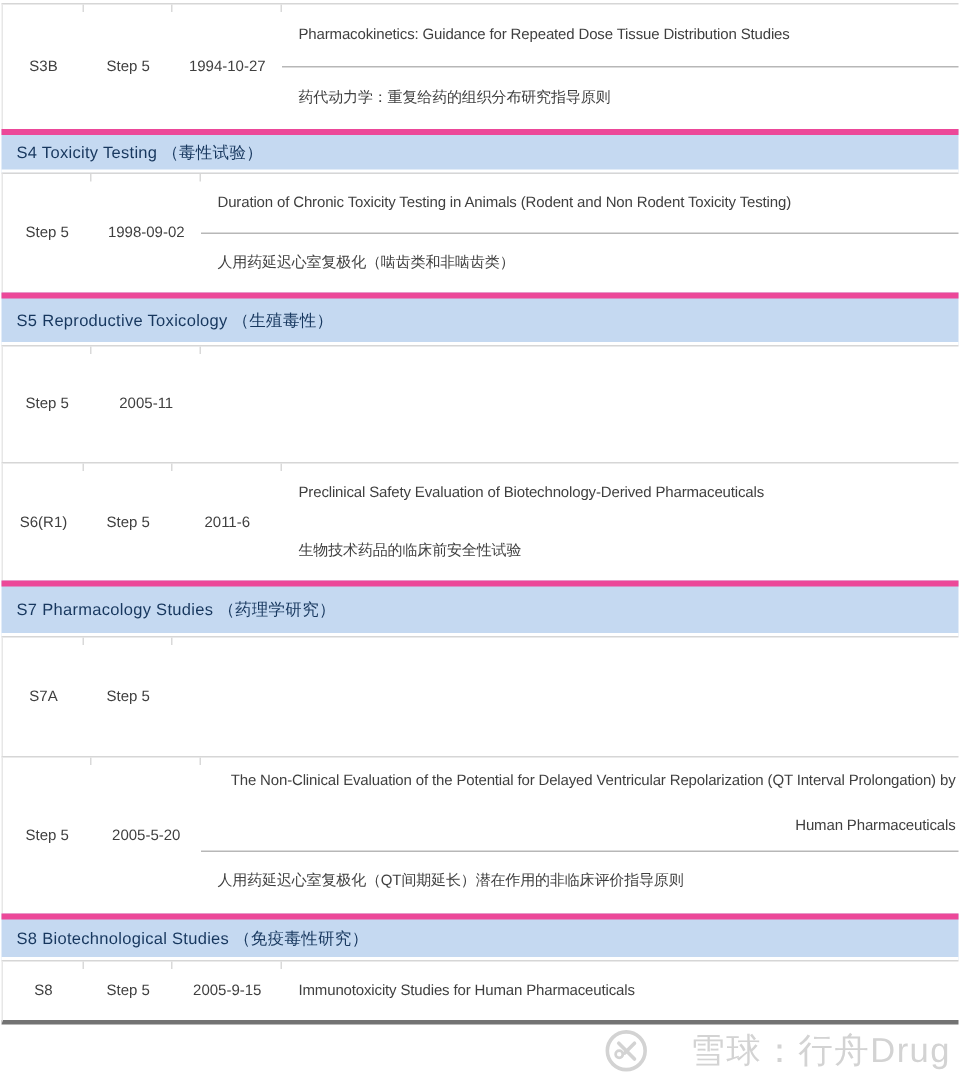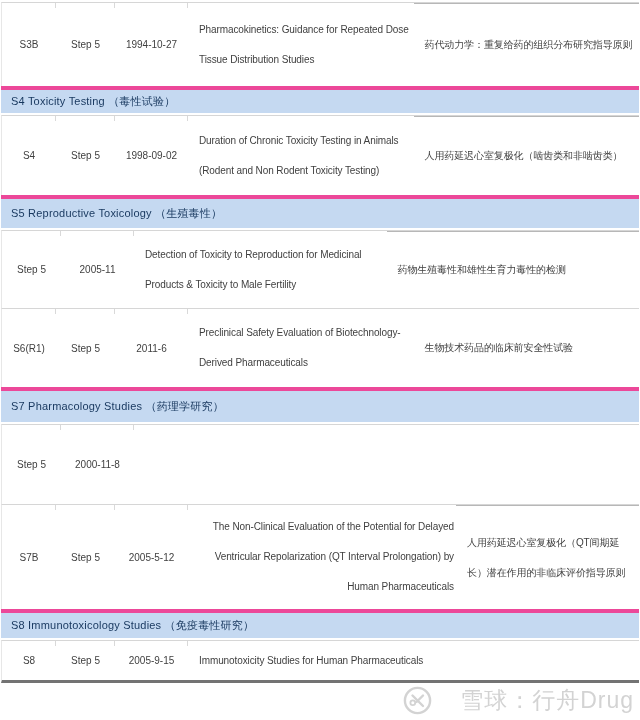"Pharmacokinetics: Guidance for Repeated" .titles { flex-direction: row -> column }
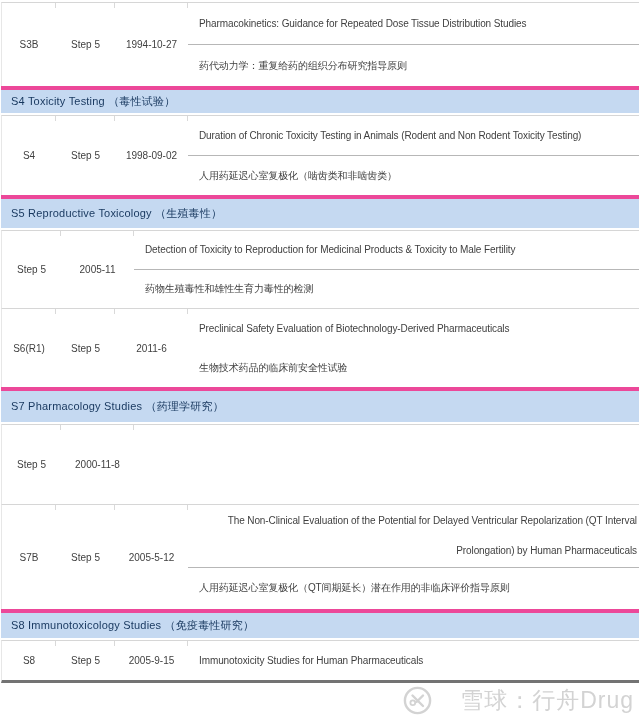"S4" div.cell { html: <div>S4</div> -> none }
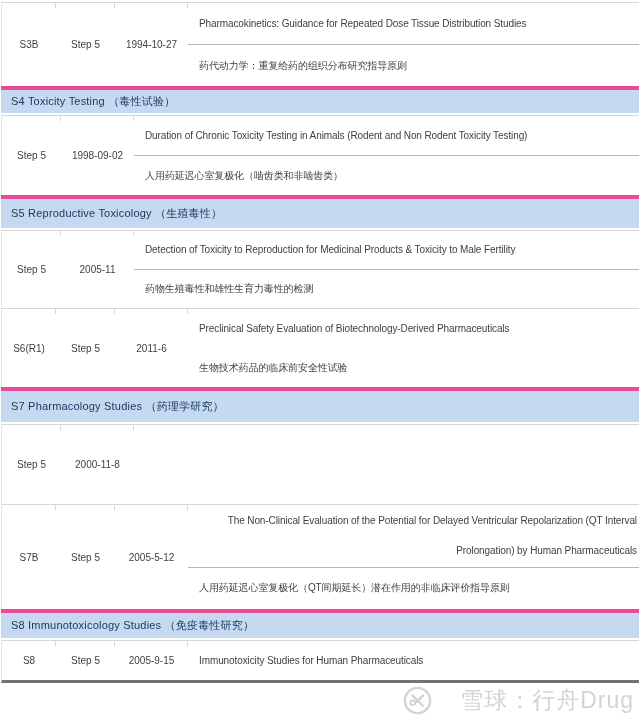"Detection of Toxicity to Reproduction" div.titles { html: <div> <div>Detection of Toxicity to Reproduction for Medicinal Products &amp; Toxicity to Male Fertility</div> <div>药物生殖毒性和雄性生育力毒性的检测</div> </div> -> none }
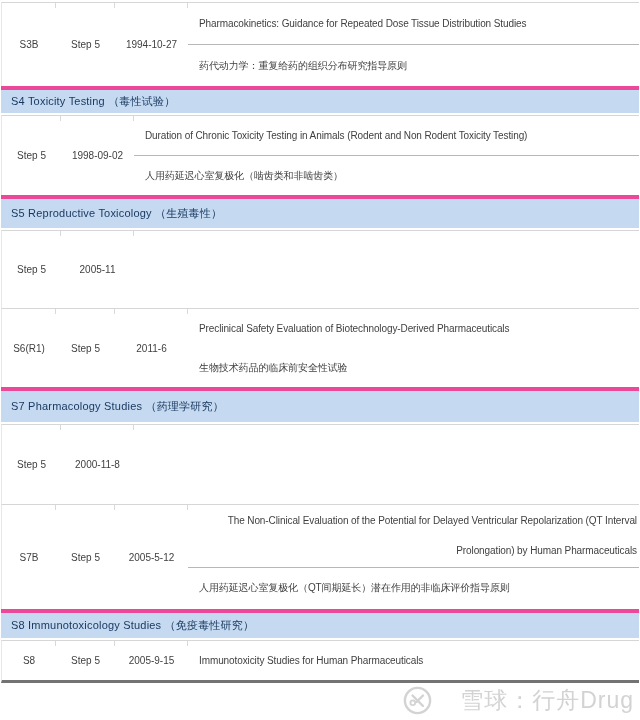"S7A" div.cell { html: none -> <div>S7A</div> }
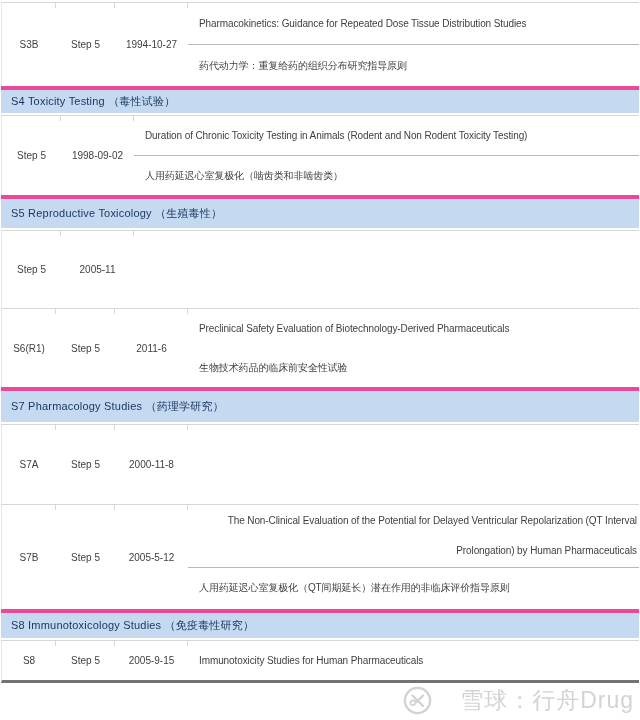"2000-11-8" div.cell { html: <div>2000-11-8</div> -> none }
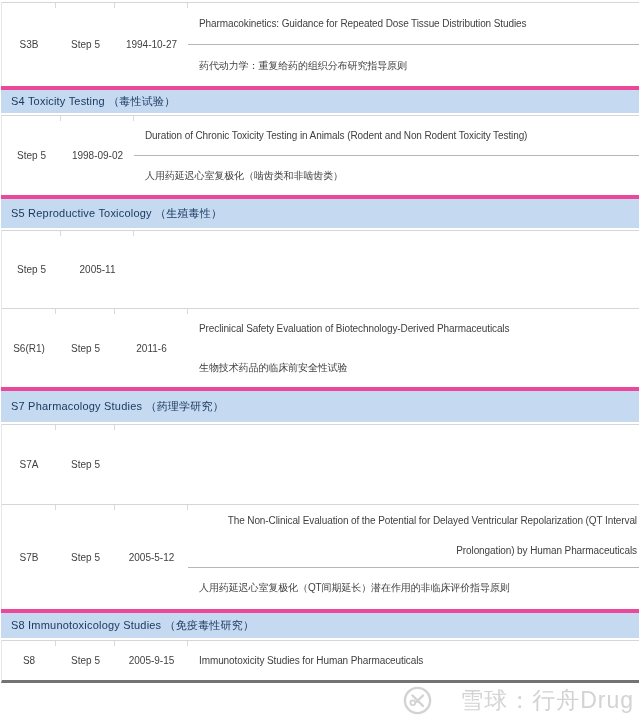"S7B" div.cell { html: <div>S7B</div> -> none }
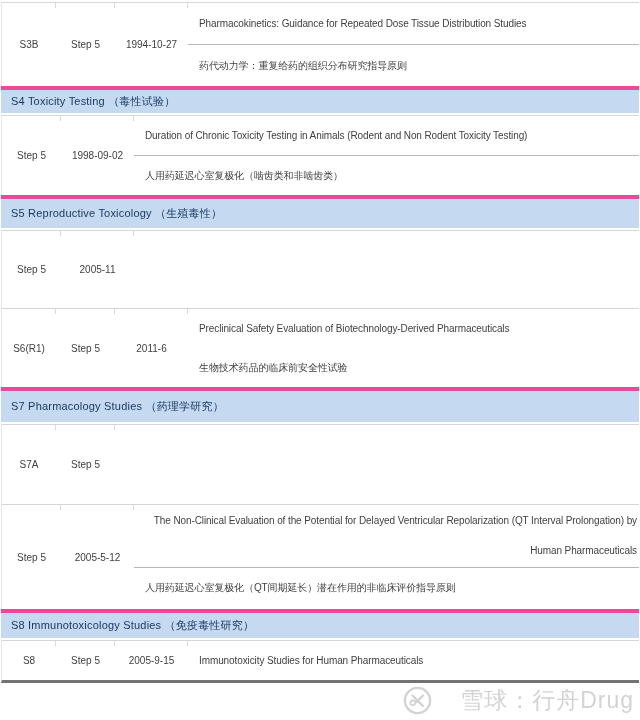"2005-5-12" div.cell { text: 2005-5-12 -> 2005-5-20 }
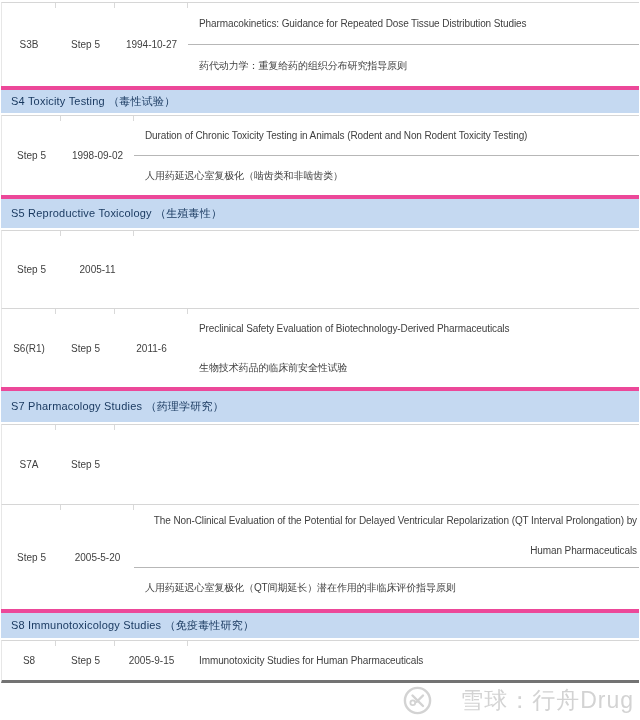"S8 Immunotoxicology Studies （免疫毒性研究）" div.band { text: Immunotoxicology -> Biotechnological }
